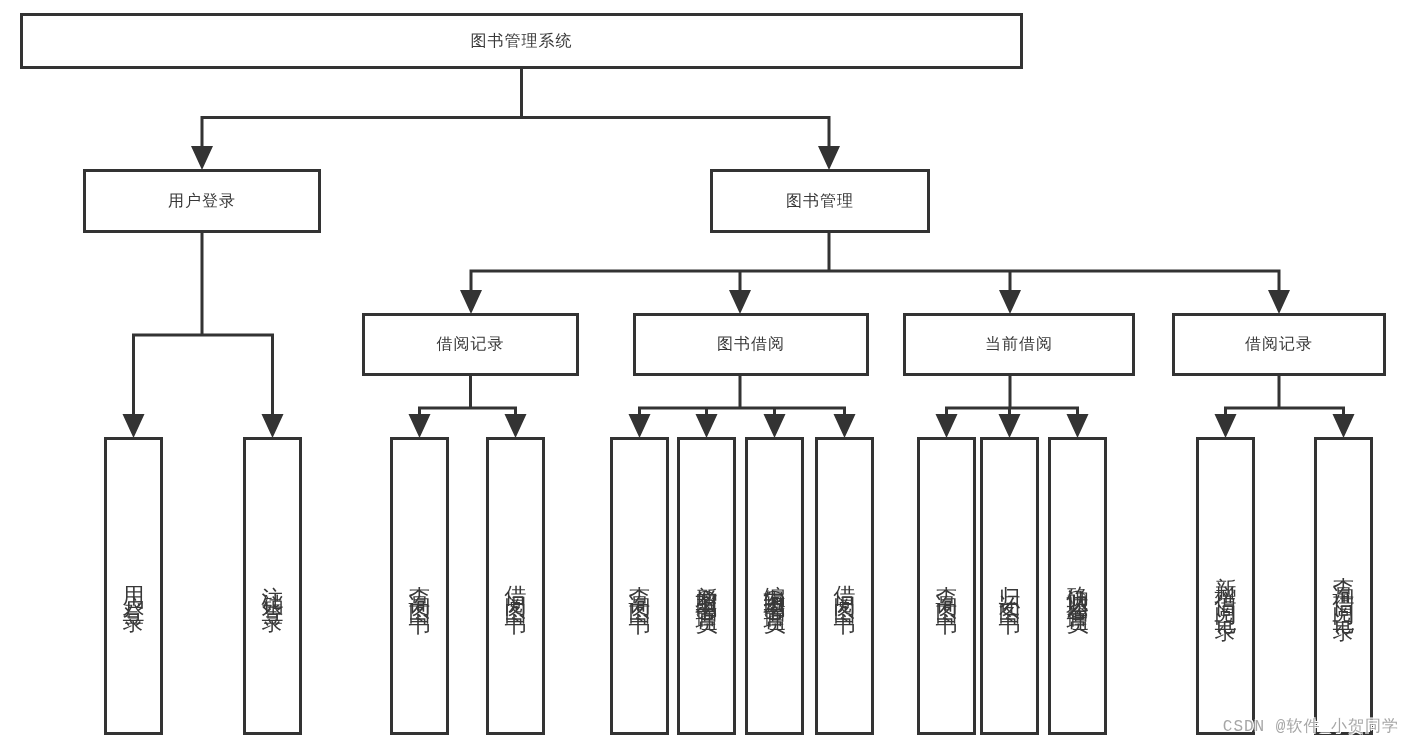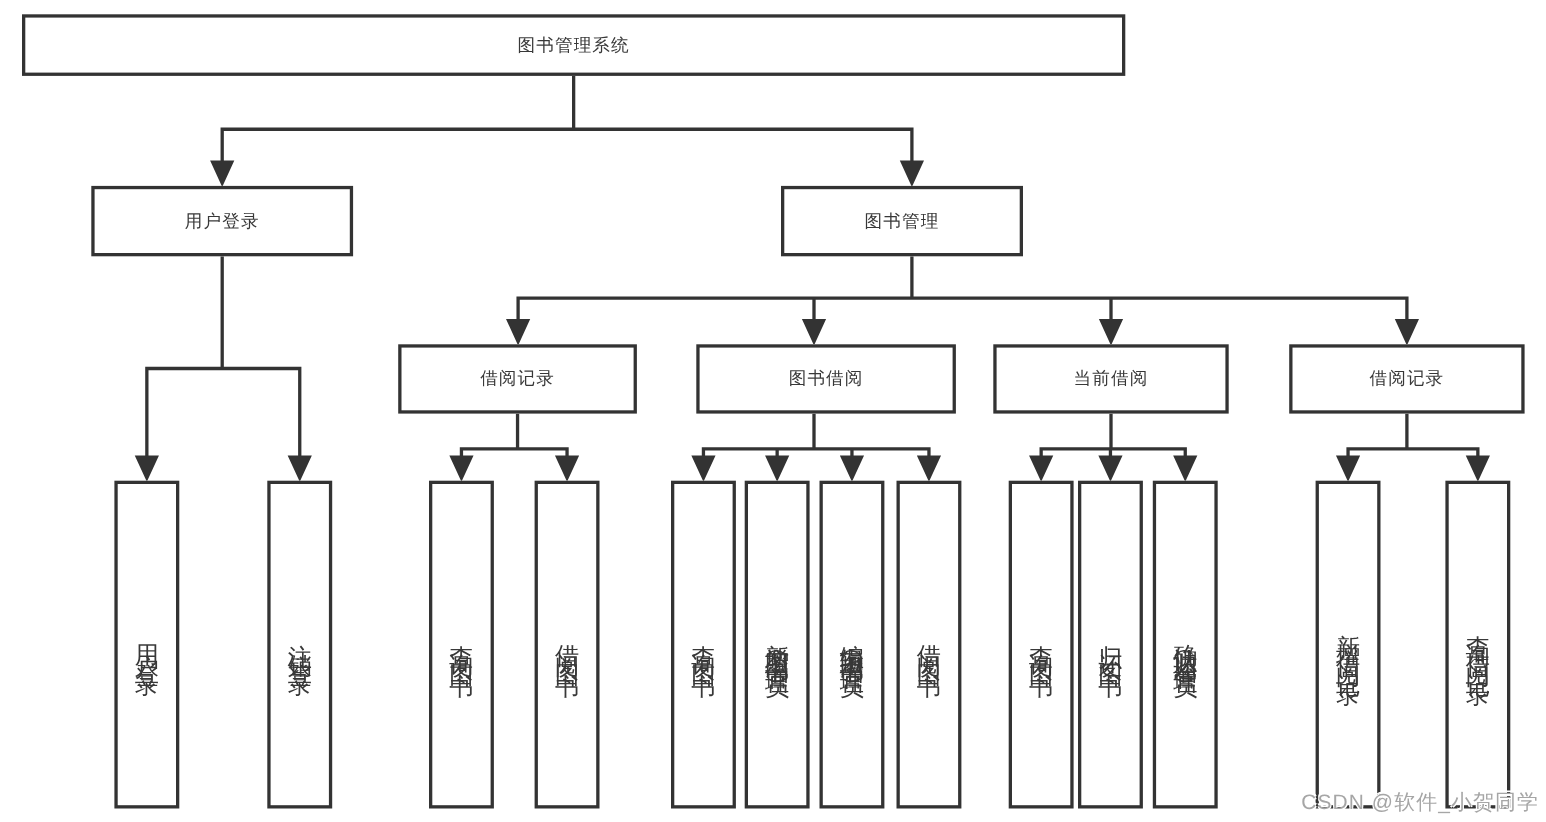"当前借阅" div.node { width: 214px -> 232px }
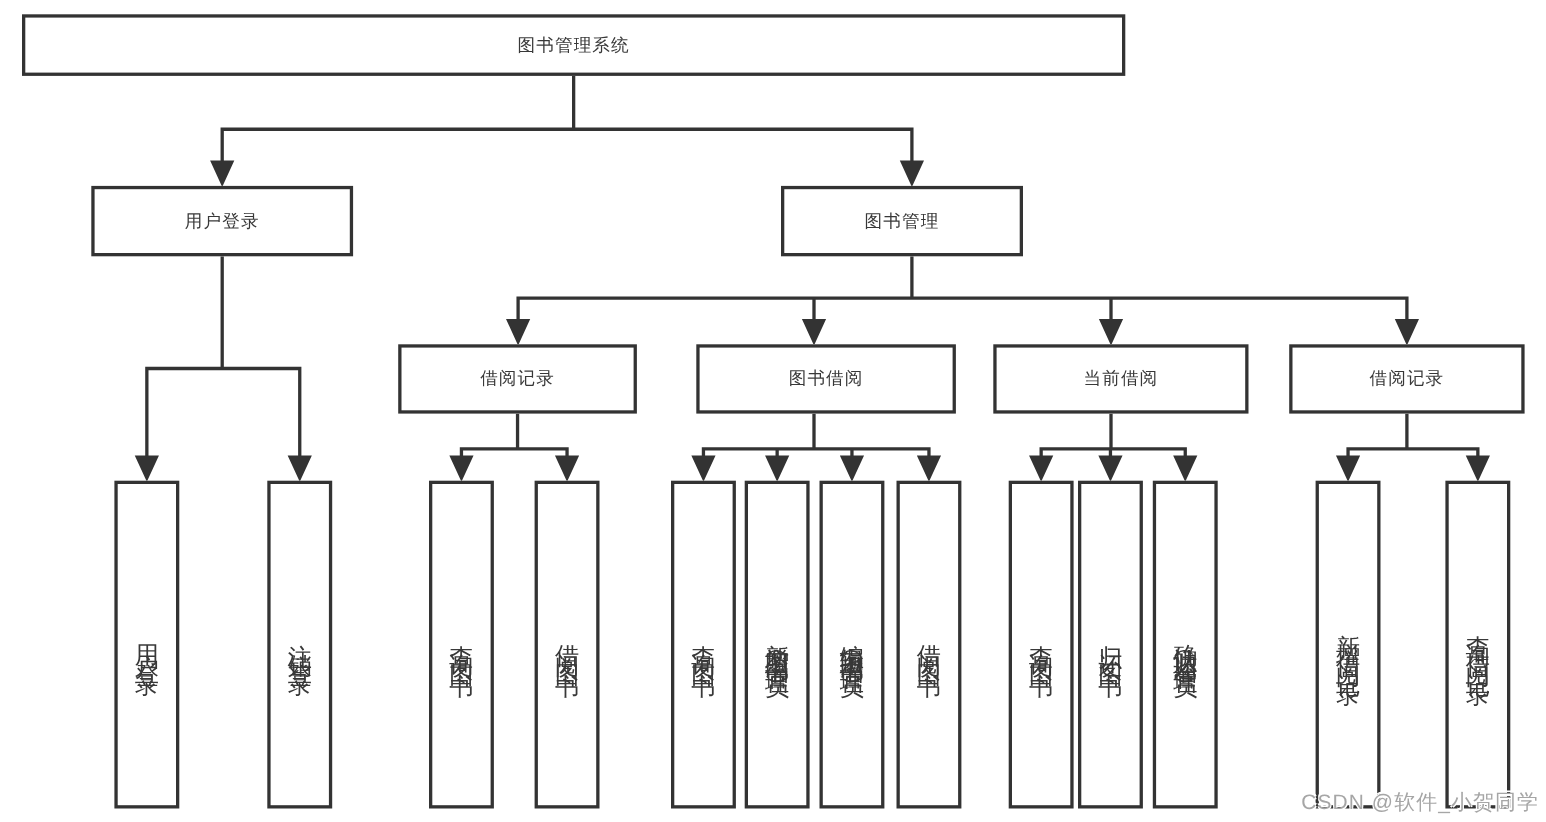"CSDN @软件_小贺同学" #watermark { font-family: none -> Liberation Mono, monospace; font-size: 19px -> 16px }
